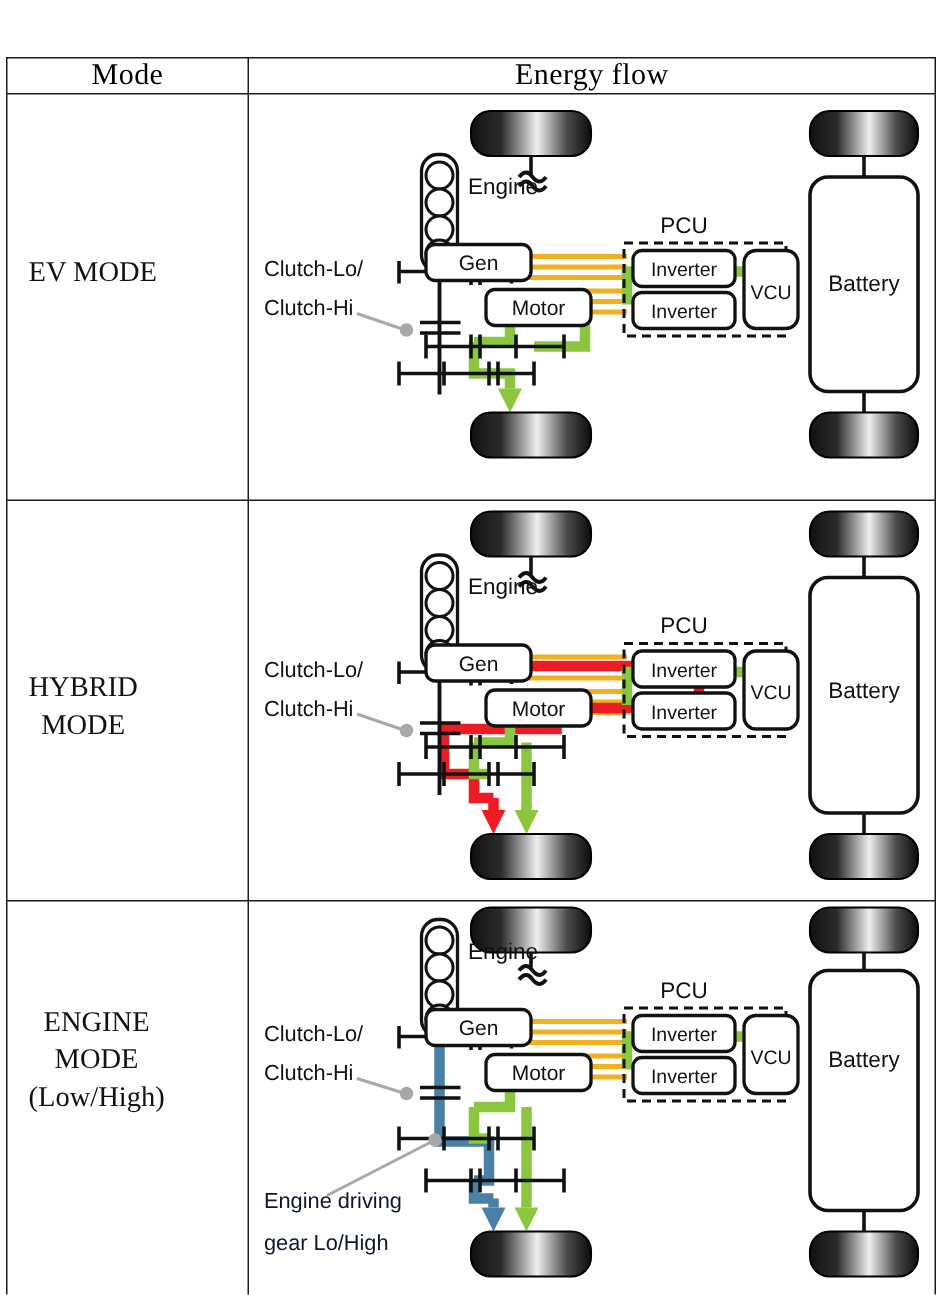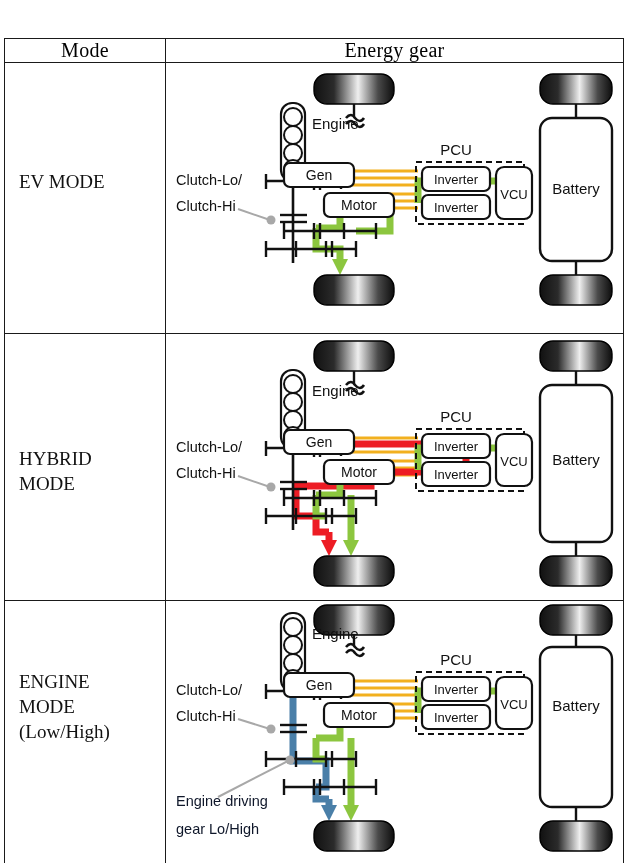"Energy gear" th.h { text: gear -> flow }
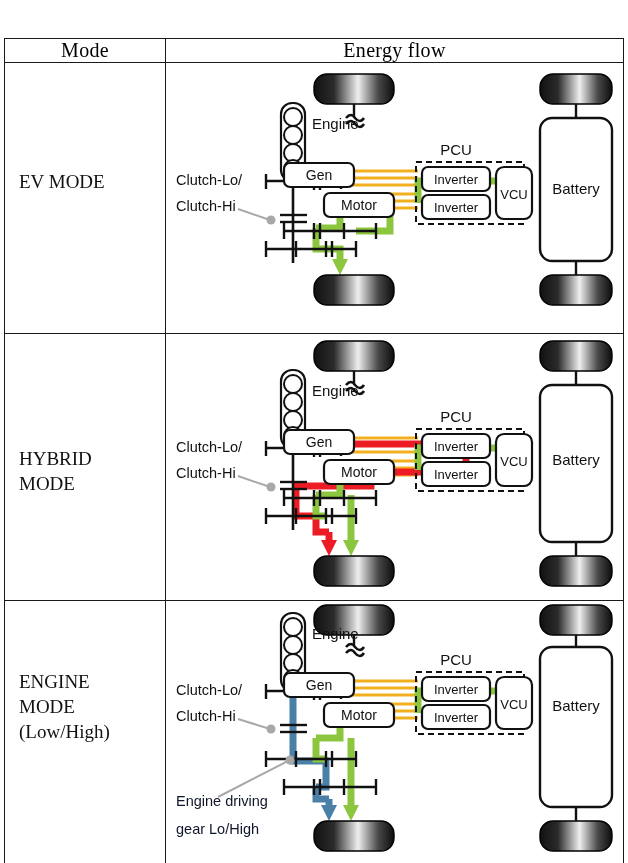"EV MODE" .modelabel { text-align: none -> center }
